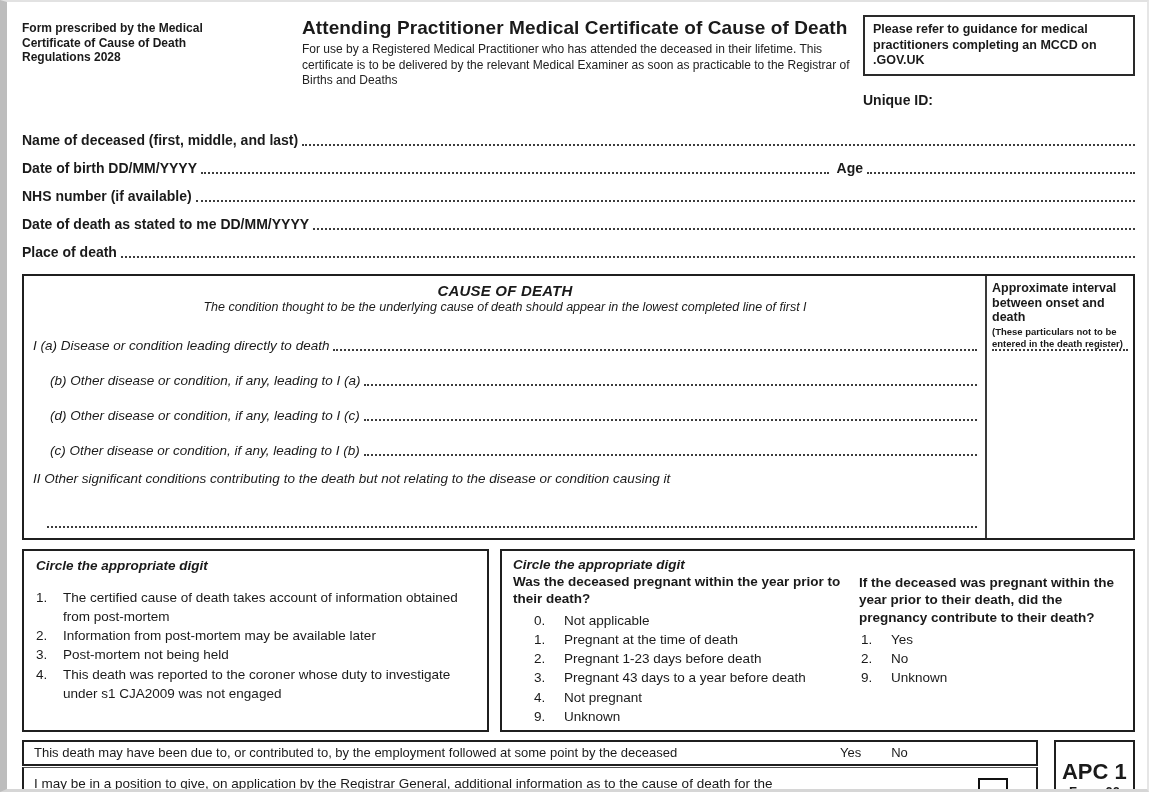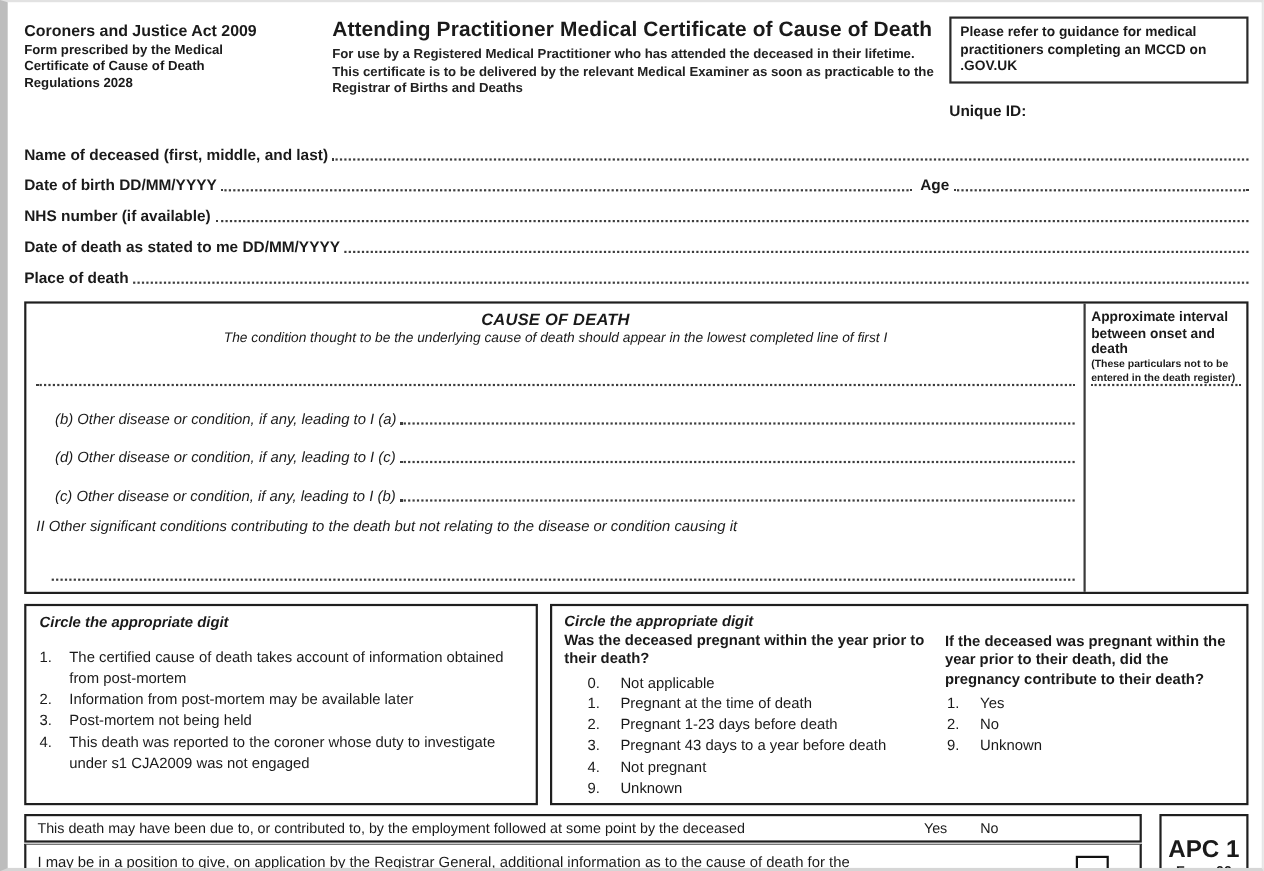"Coroners and Justice Act 2009" div.act-title { html: <div>Coroners and Justice Act 2009</div> -> none }
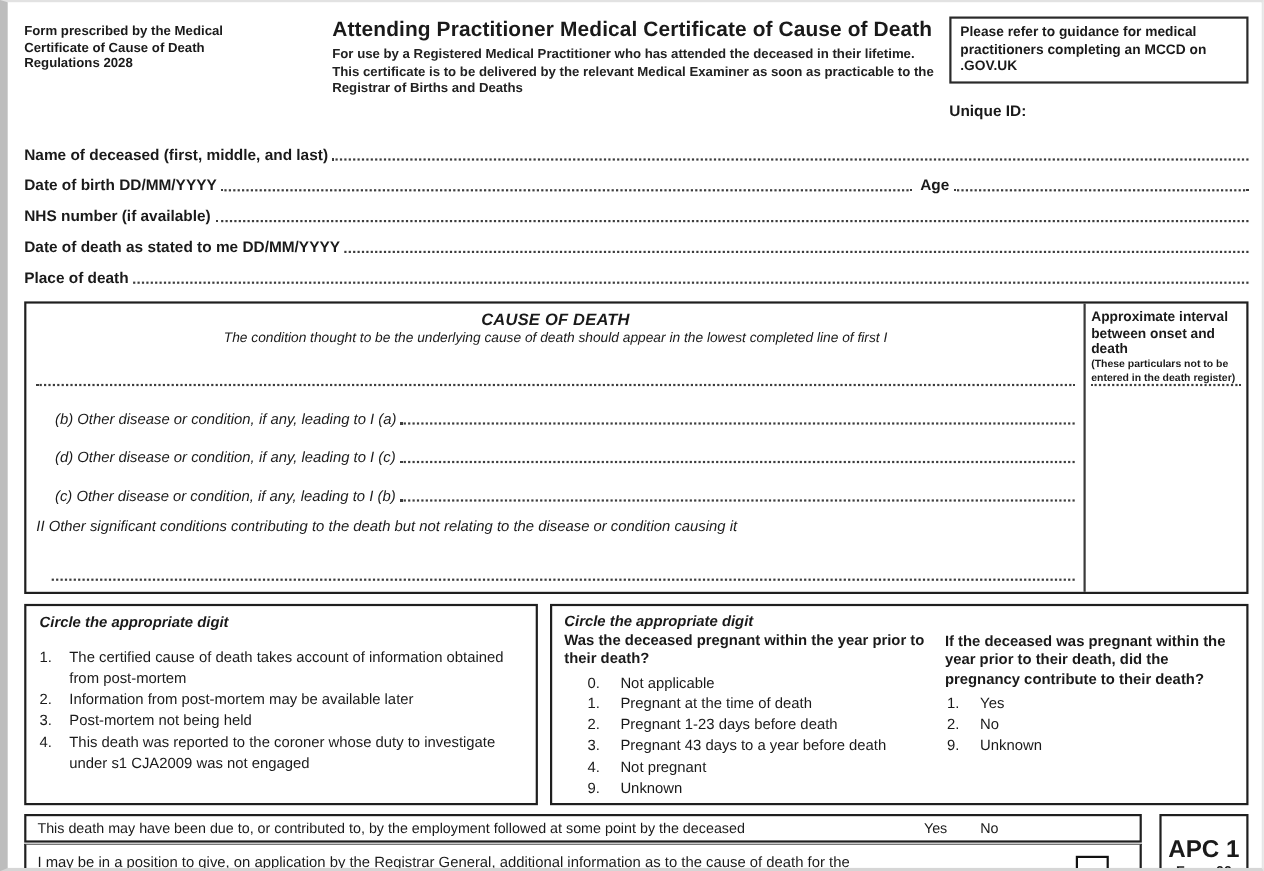"For use by a Registered" .main-sub { font-weight: 700 -> 400 }
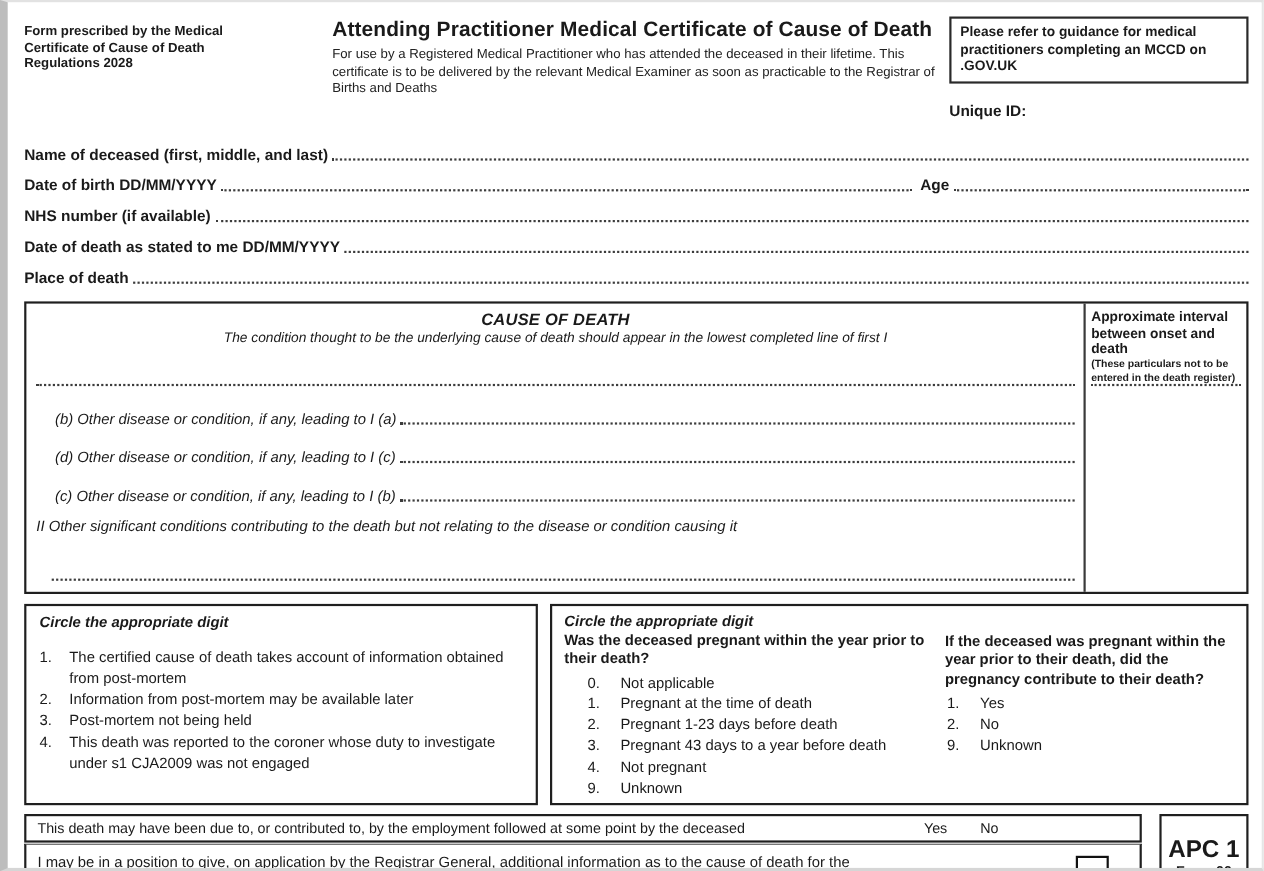"I (a) Disease or condition" span.lbl { html: none -> <span>I (a) Disease or condition leading directly to death</span> }
